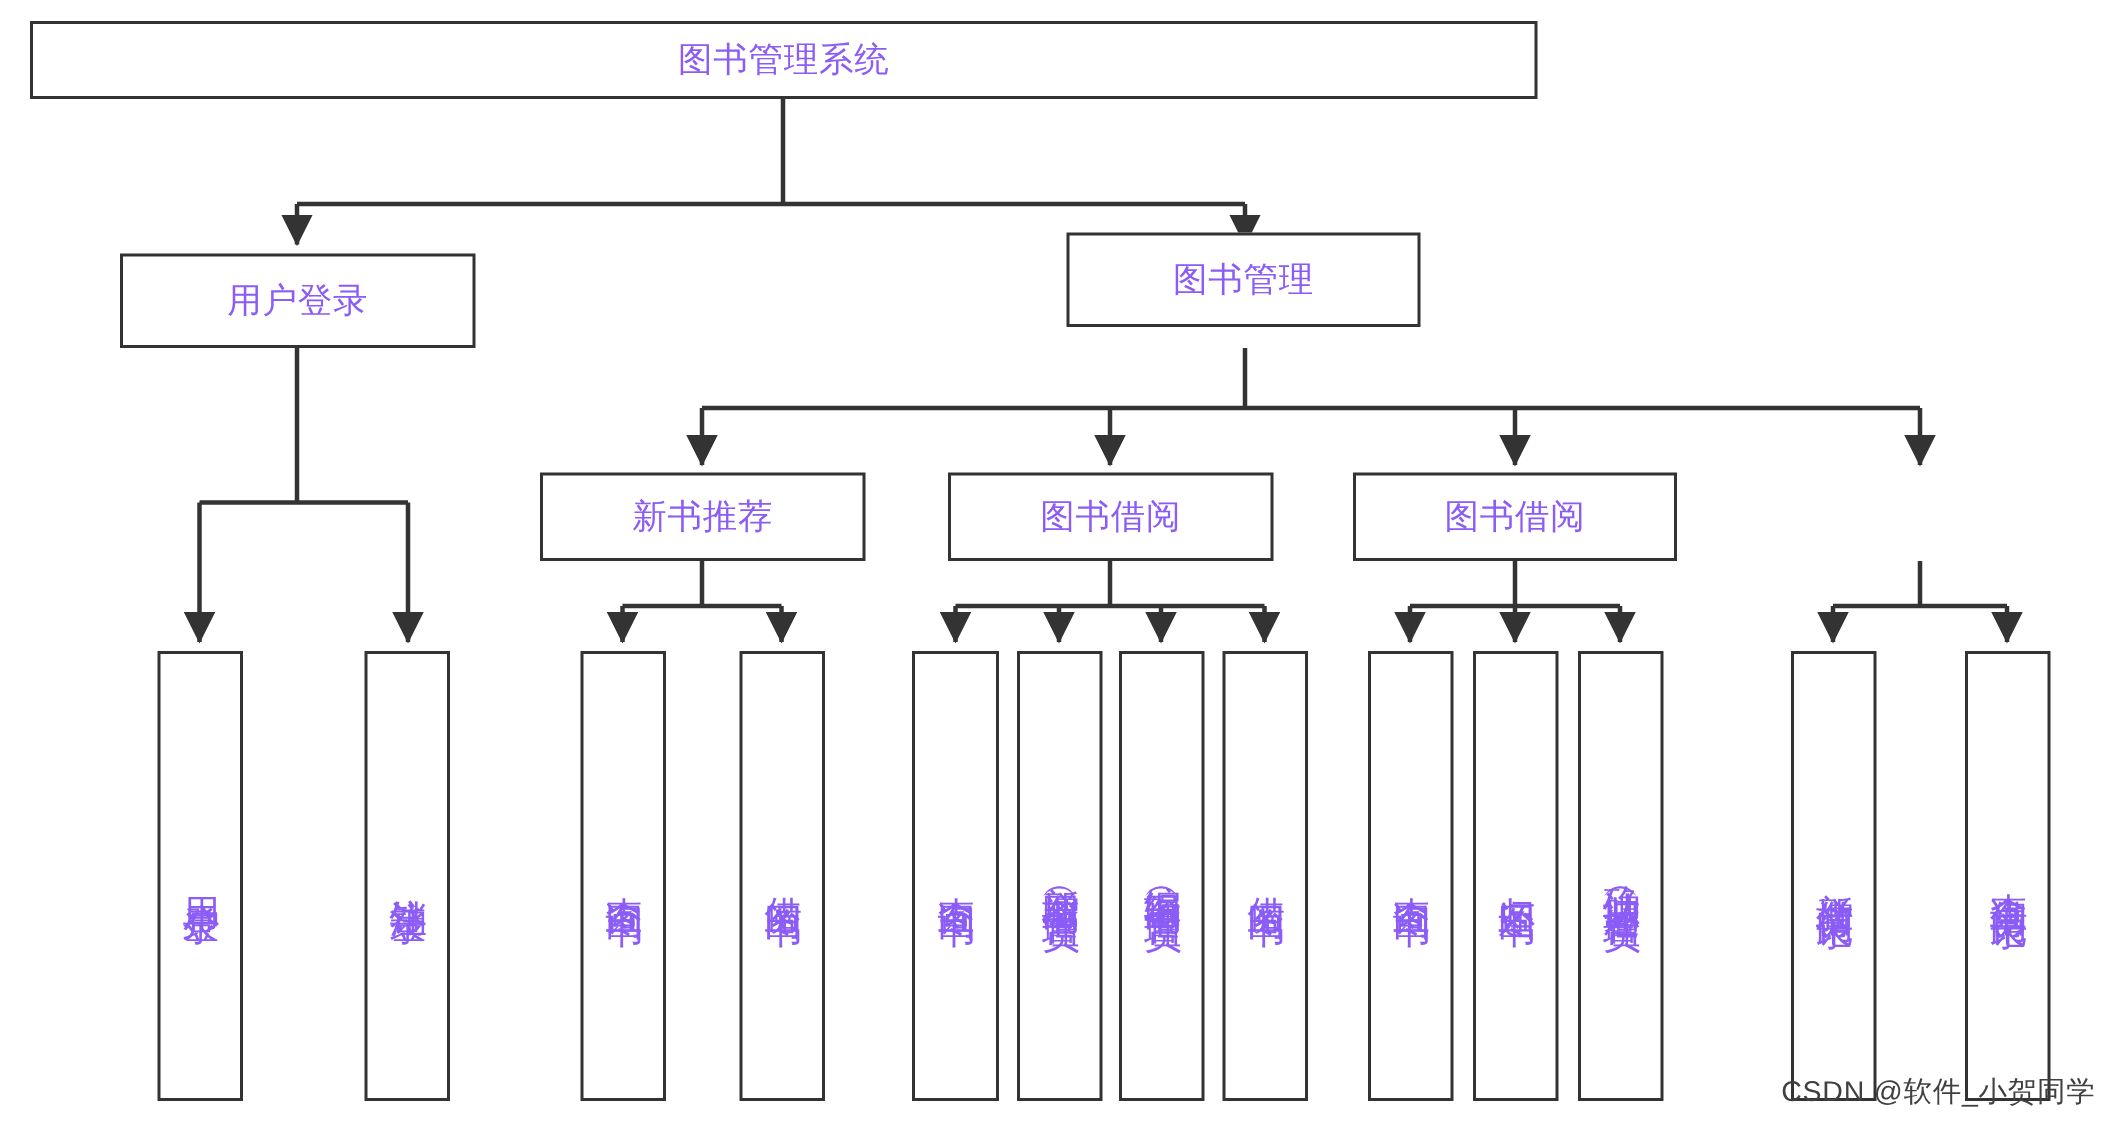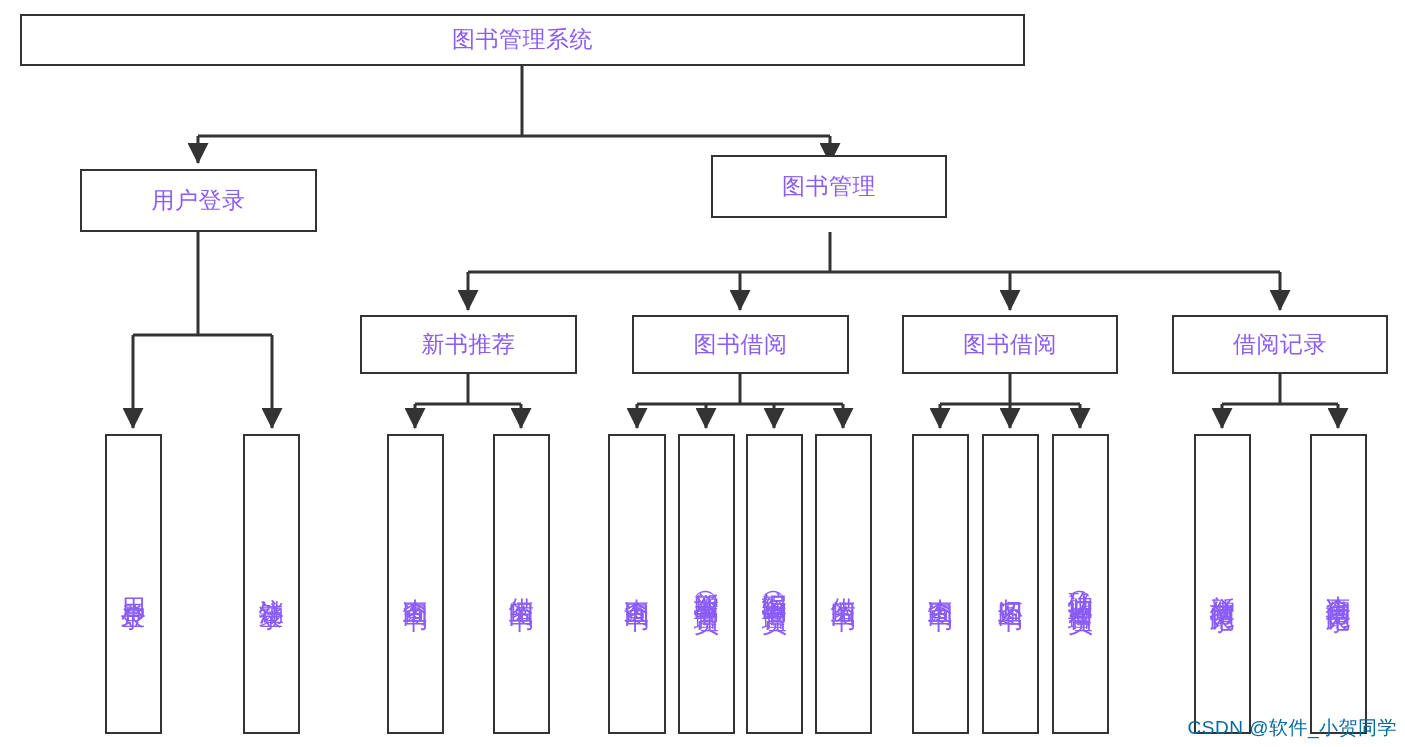"借阅记录" div.node { html: <div> <span>借阅记录</span> </div> -> none }
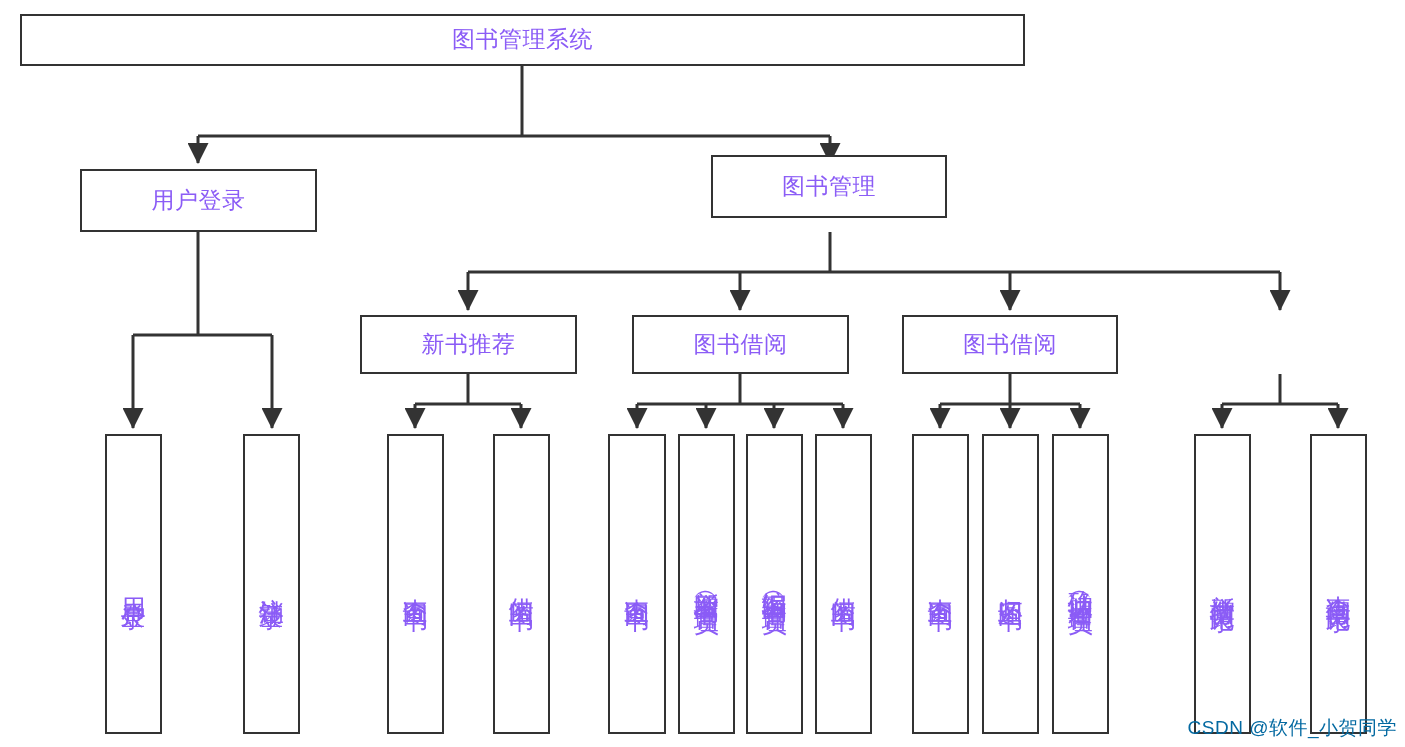"CSDN @软件_小贺同学" #watermark { color: #0369a1 -> #404040 }
